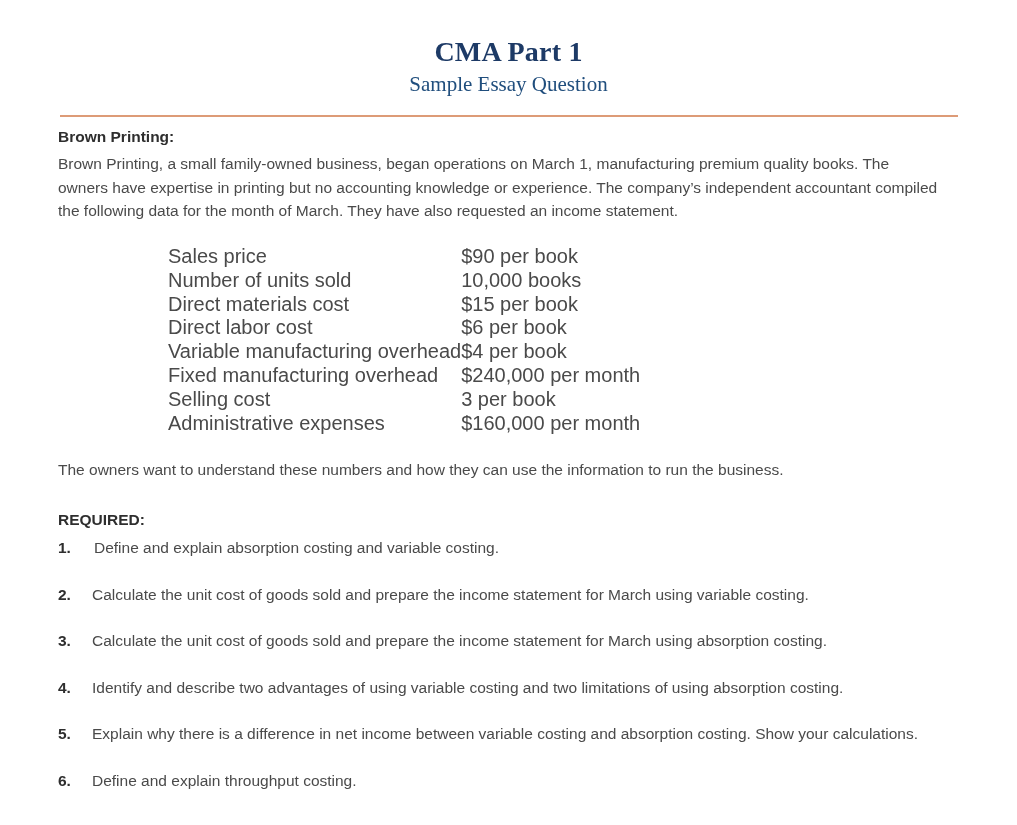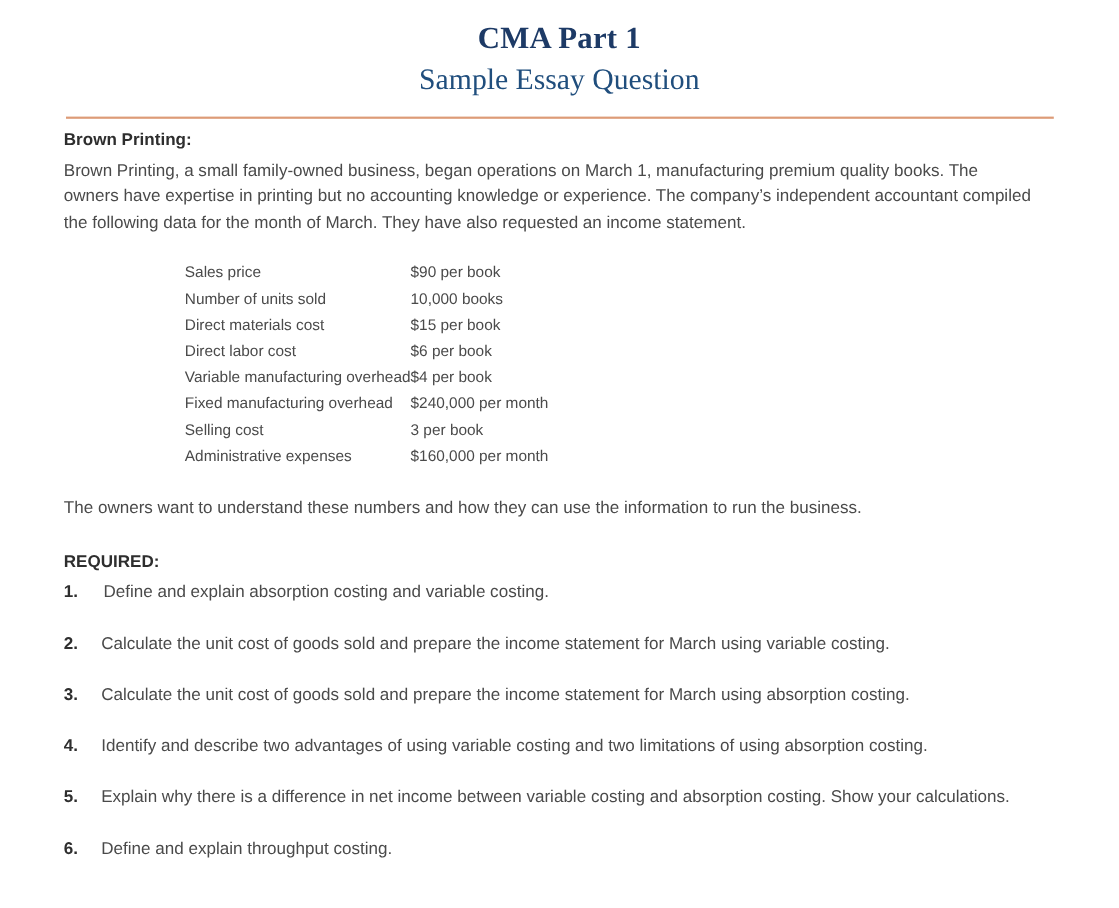"CMA Part 1" .header { padding-top: 19px -> 35px }
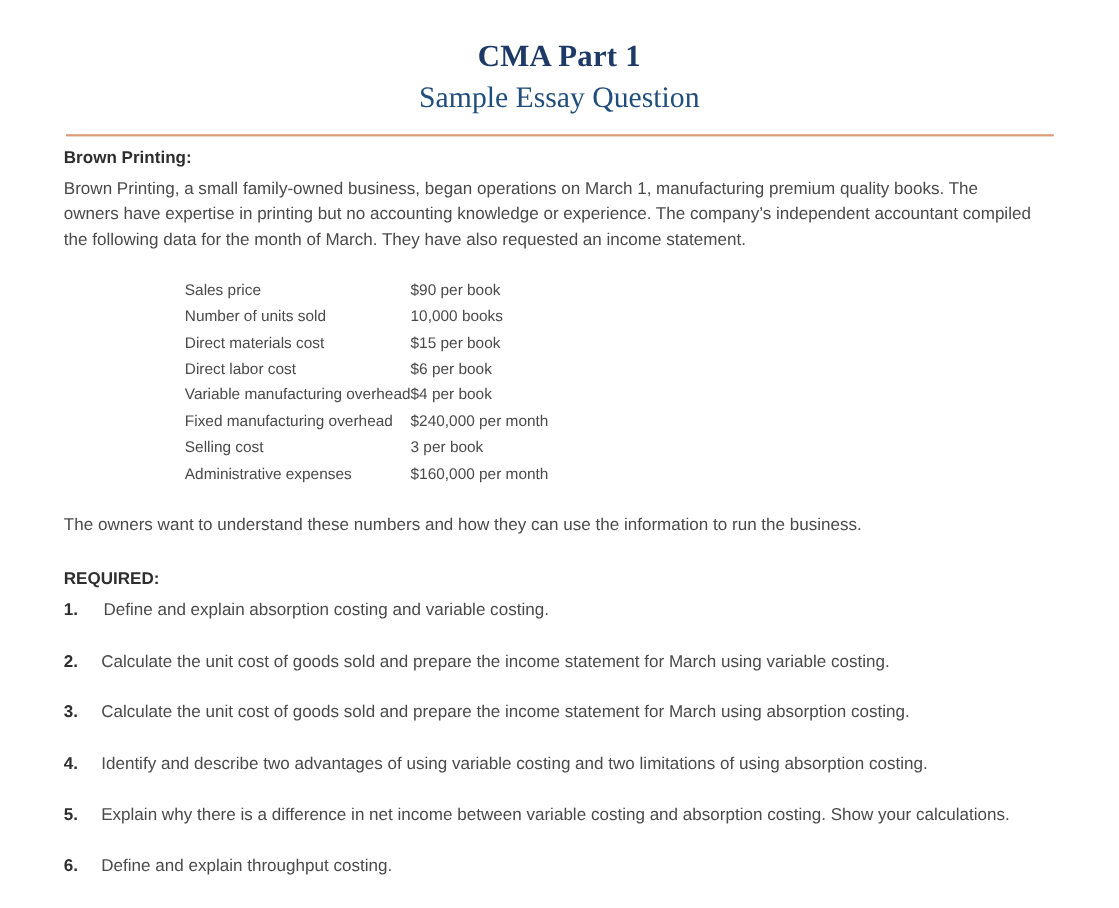"Sample Essay Question" .doc-subtitle { font-size: 27px -> 21px }
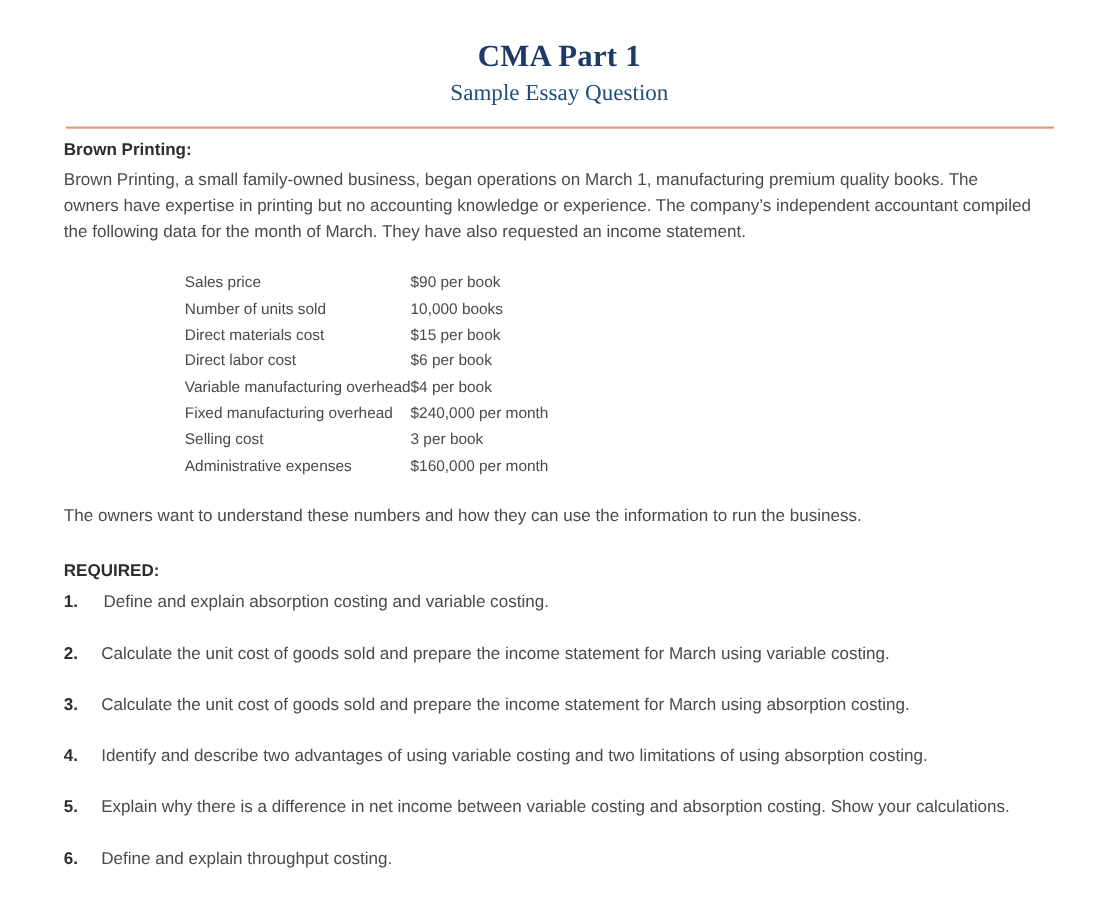"Sales price" .data-table { font-size: 14px -> 20px }
